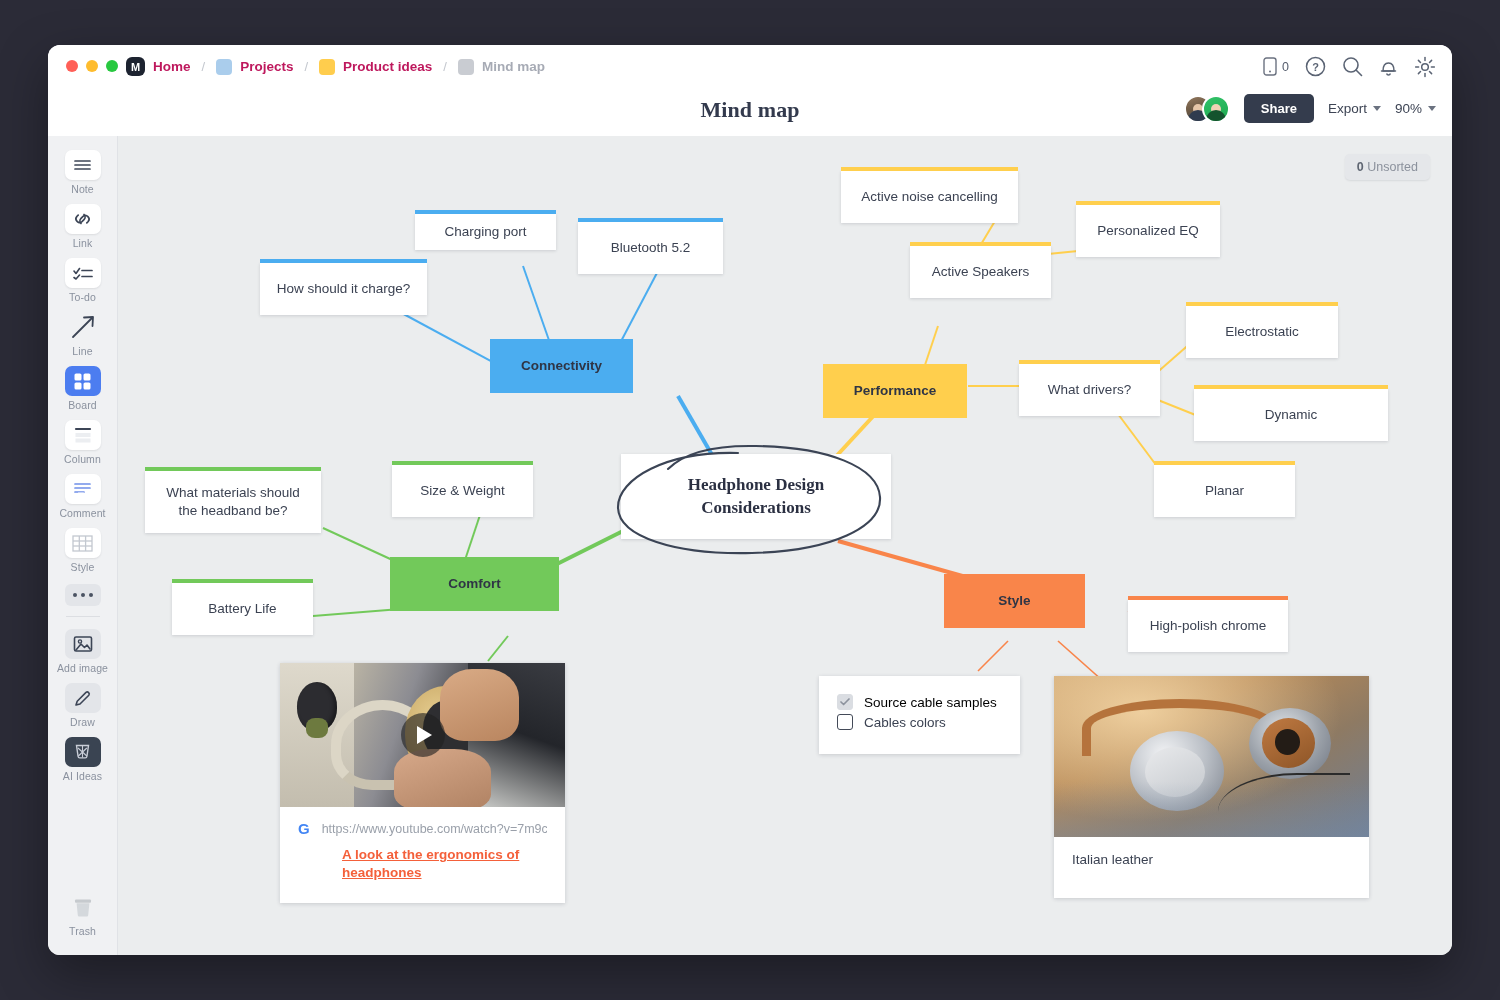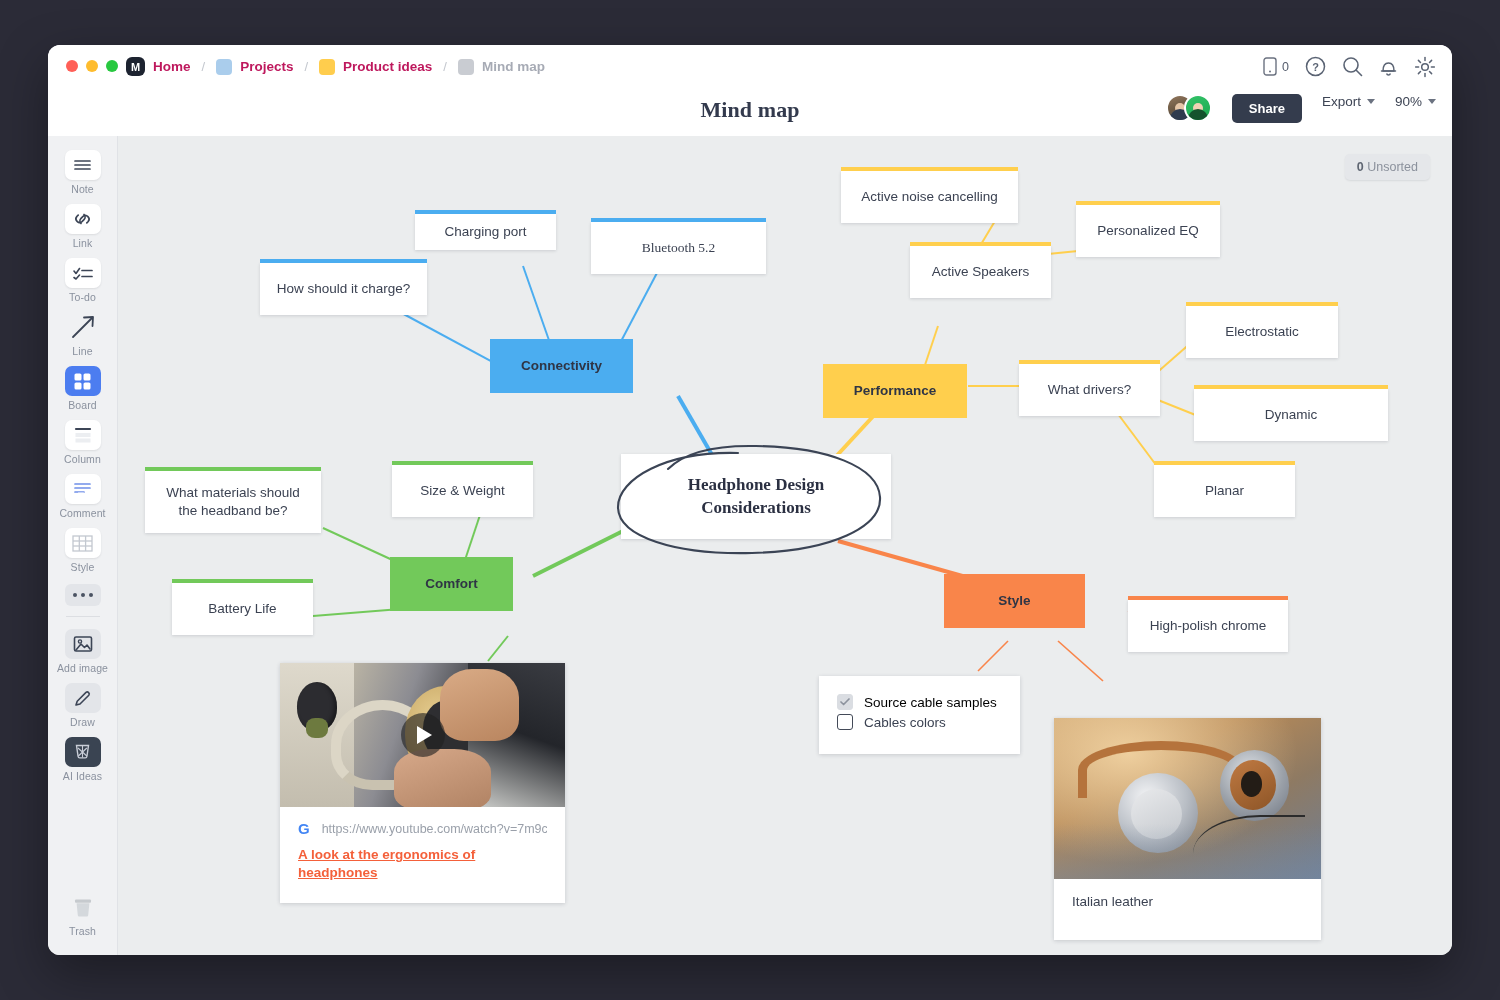"Share" #header-right { align-items: flex-start -> center; gap: 20px -> 14px }
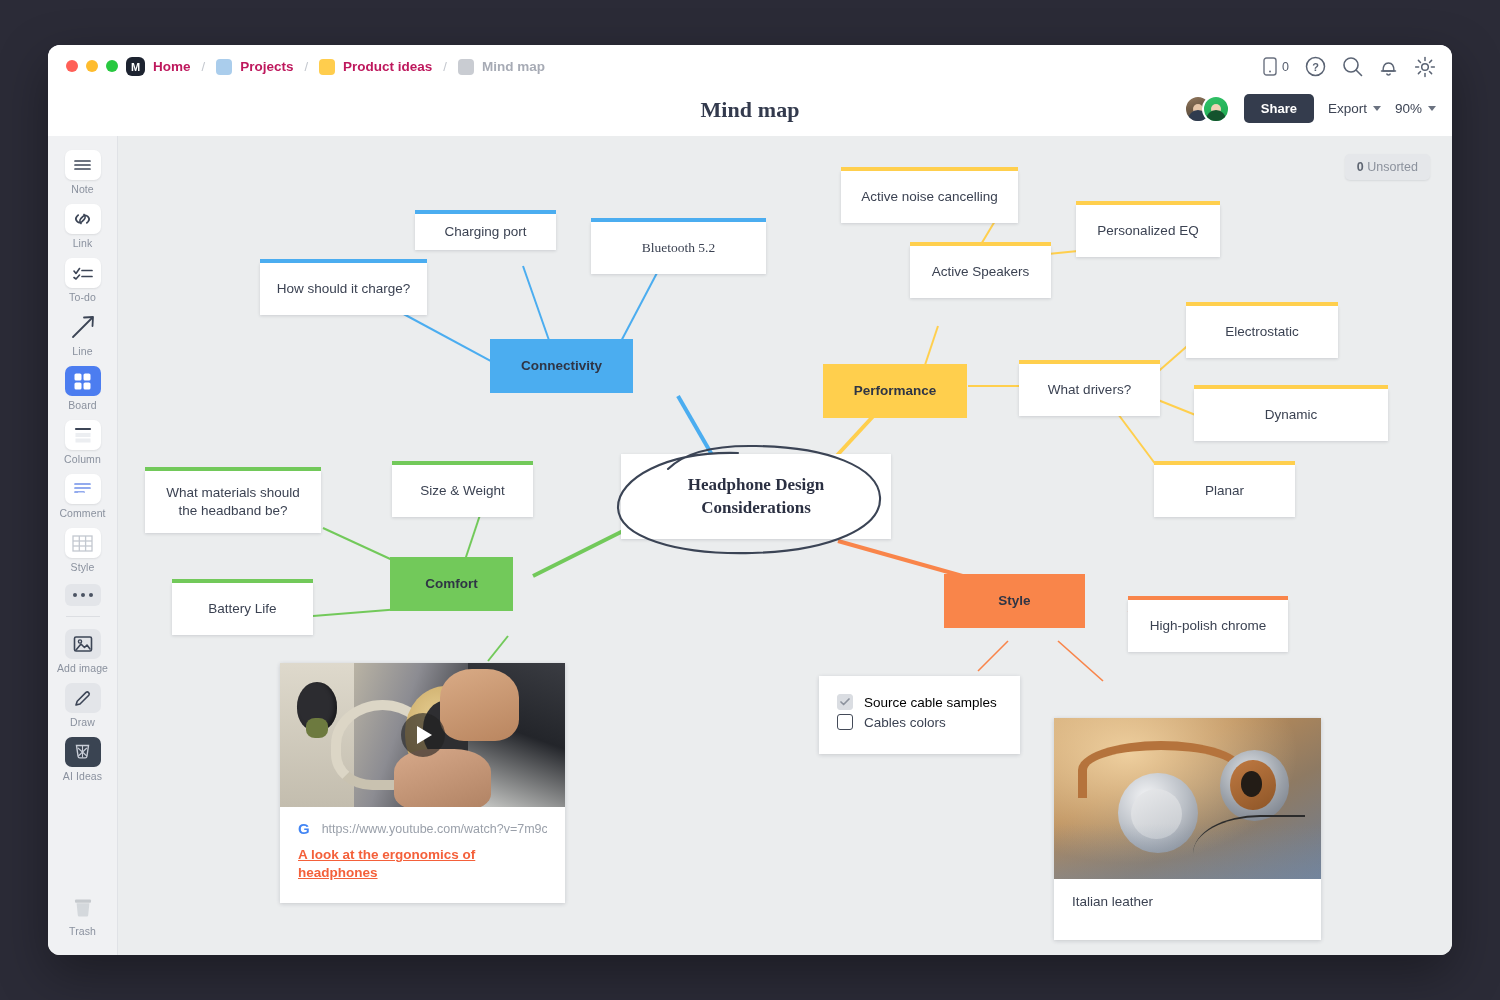"Bluetooth 5.2" div.node { font-family: Liberation Serif, serif -> none; left: 473px -> 460px; width: 175px -> 145px }
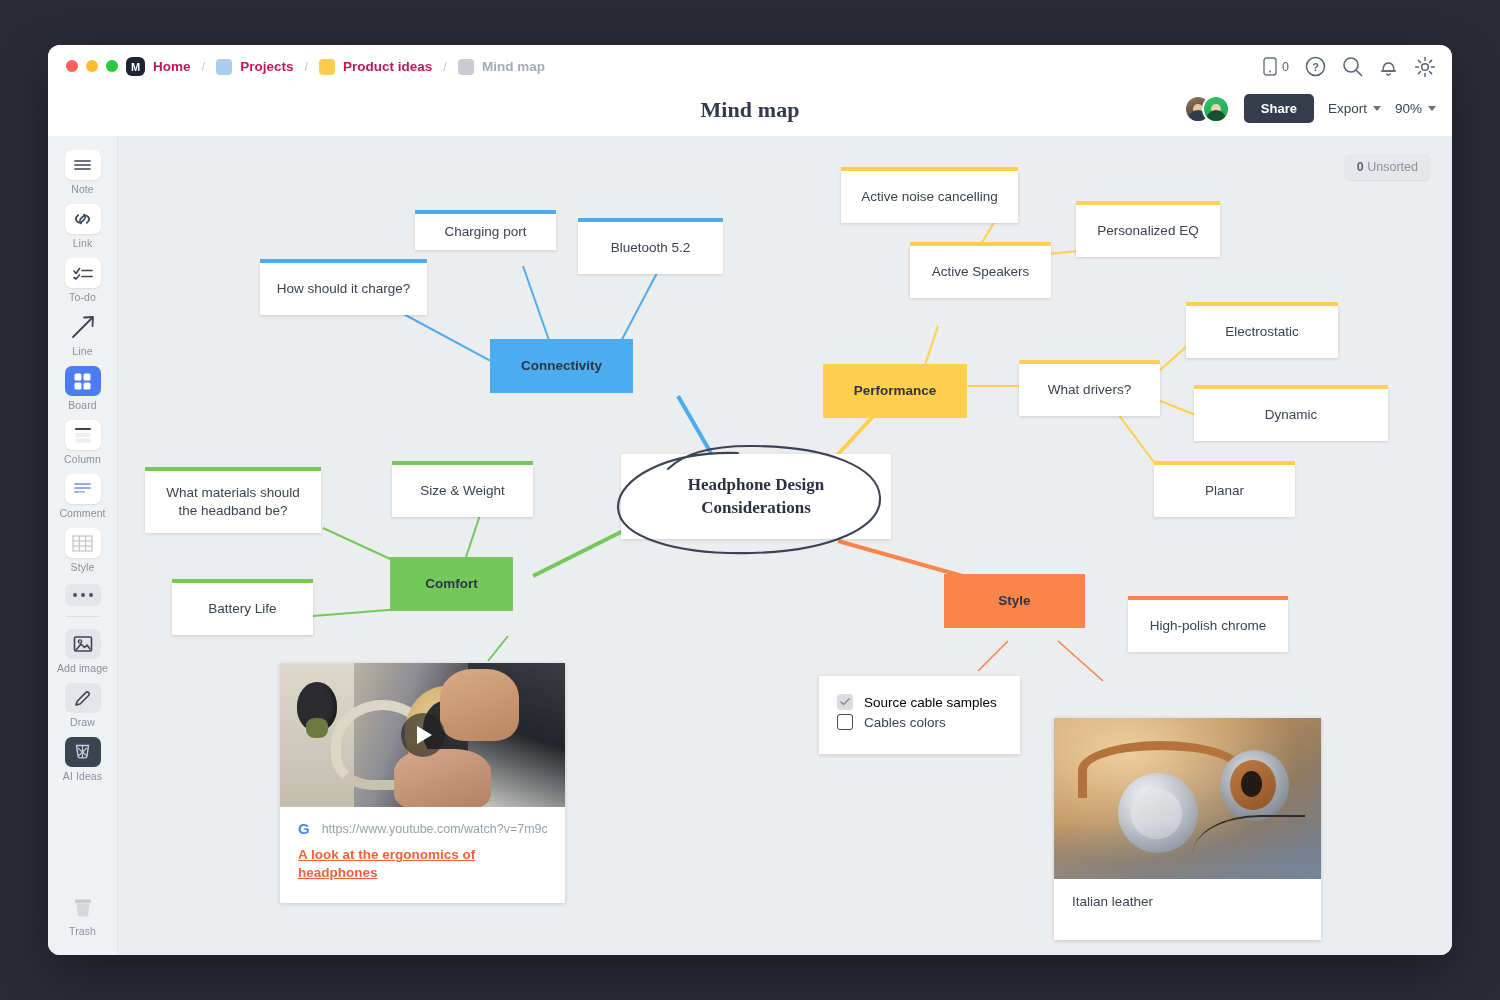"Comfort" div.node { width: 123px -> 169px }
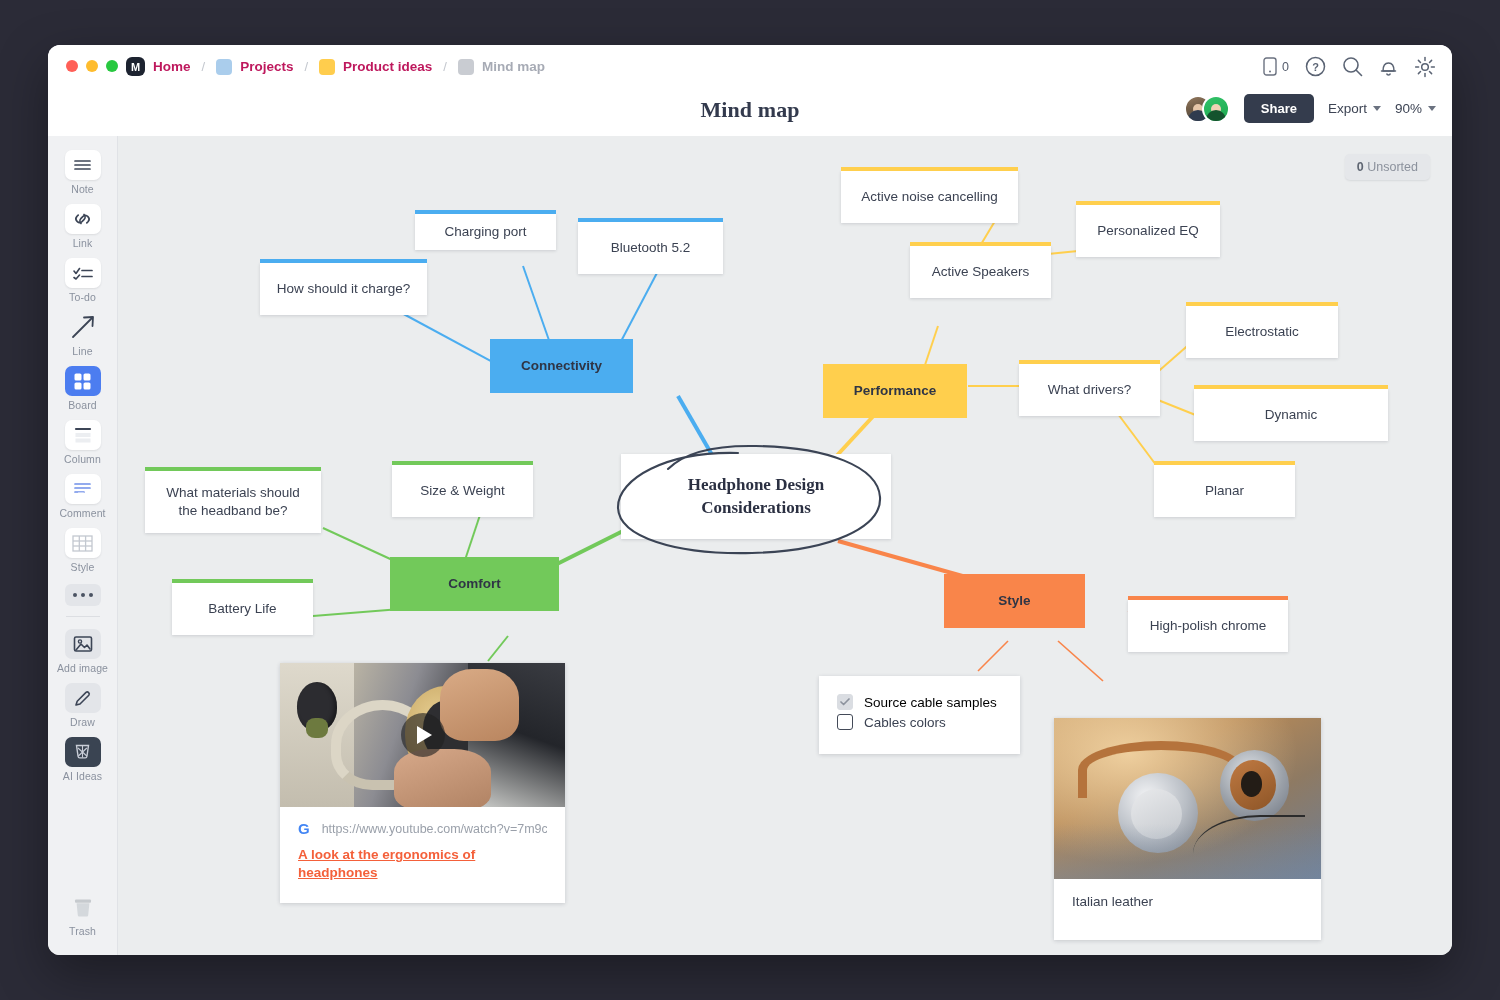"A look at the ergonomics" .link-title { margin-left: none -> 44px }
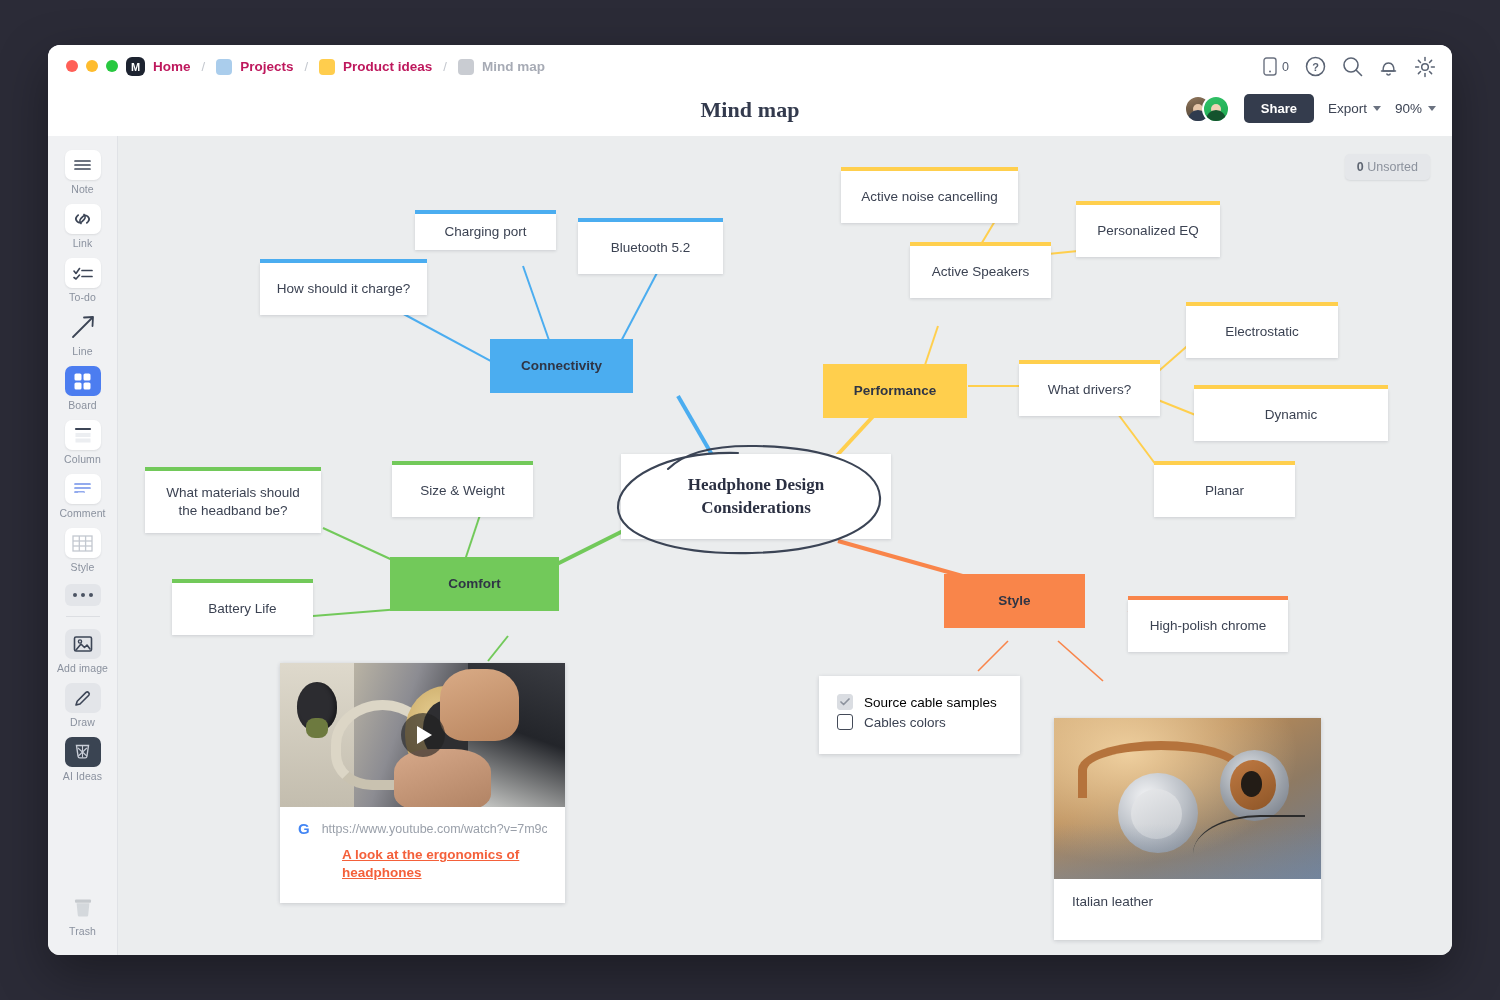"Italian leather" div.card { top: 582px -> 540px; width: 267px -> 315px }
